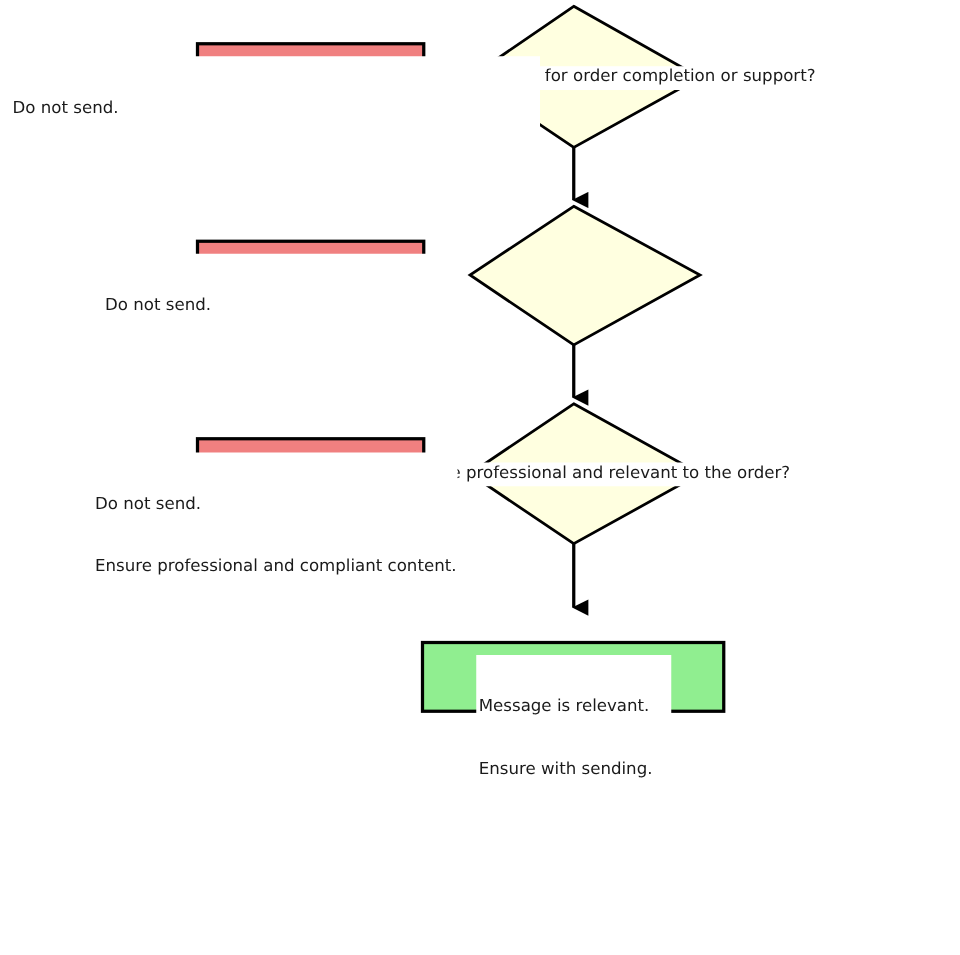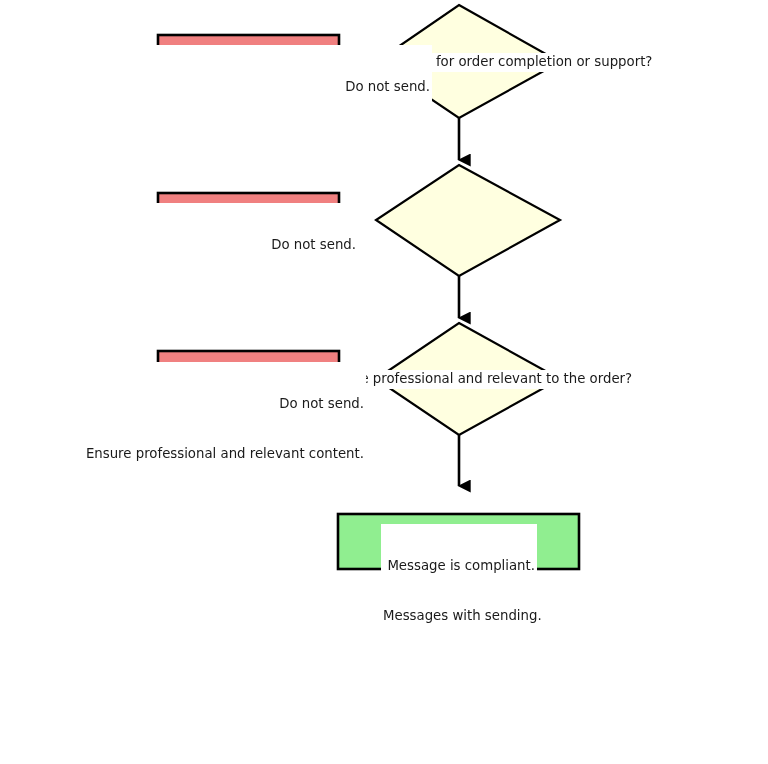"Do not send." .label { text-align: right -> left }
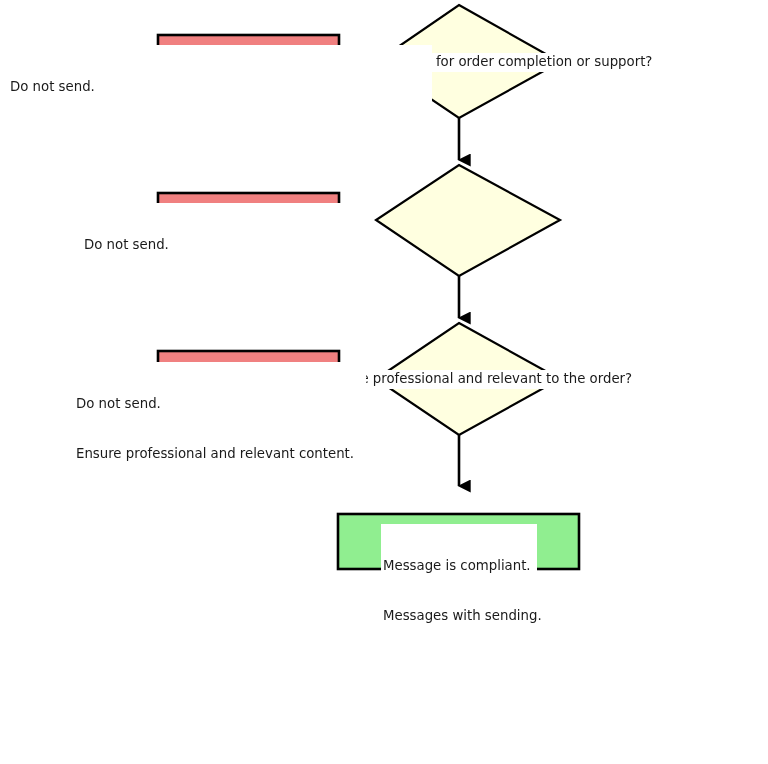"Ensure professional and relevant" div { text: relevant -> compliant }
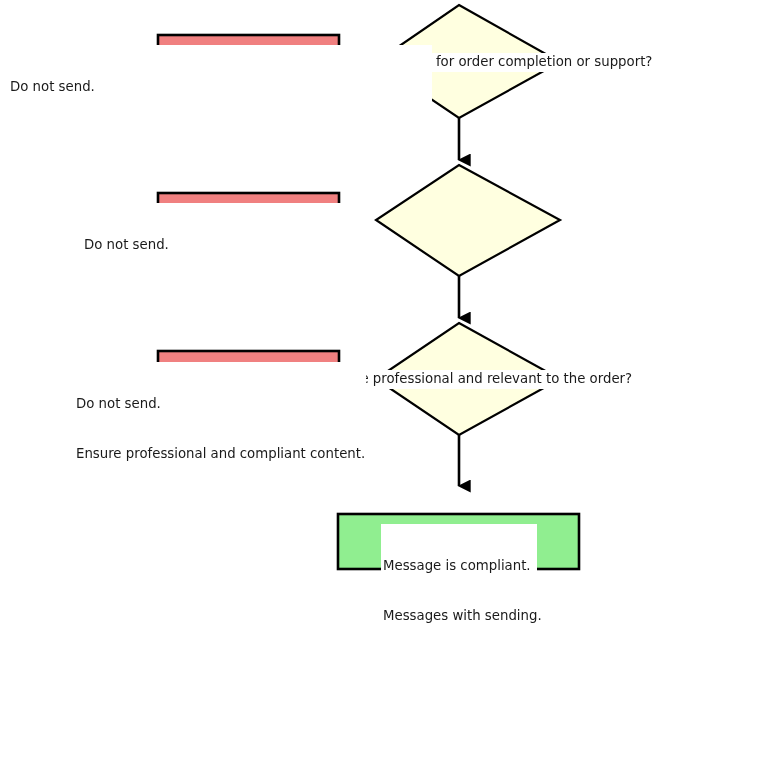"Message is compliant." div { text: compliant -> relevant }
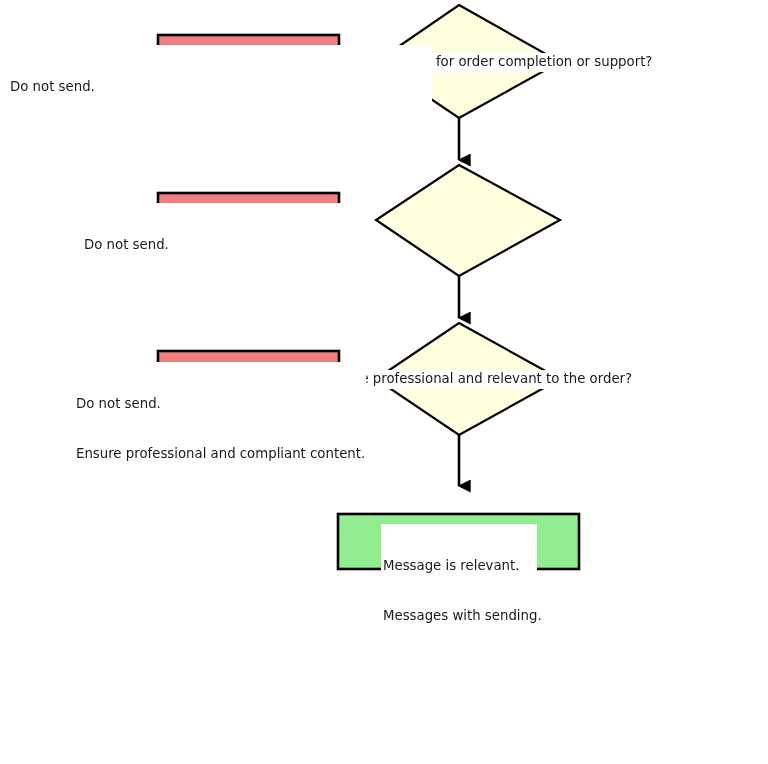"Messages with sending." div { text: Messages -> Ensure }
